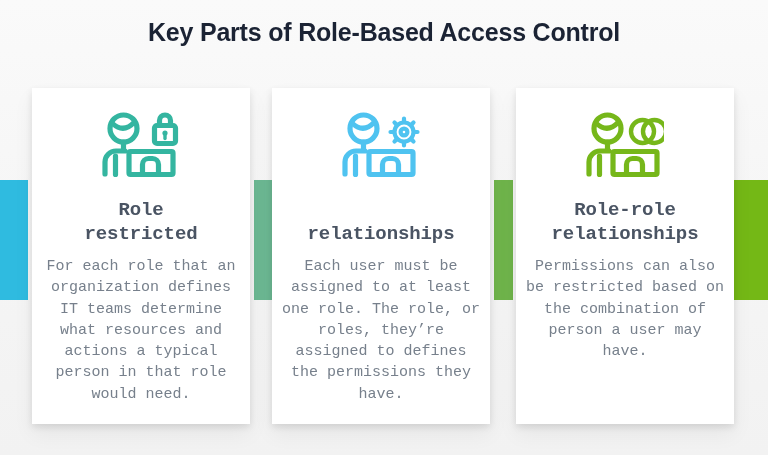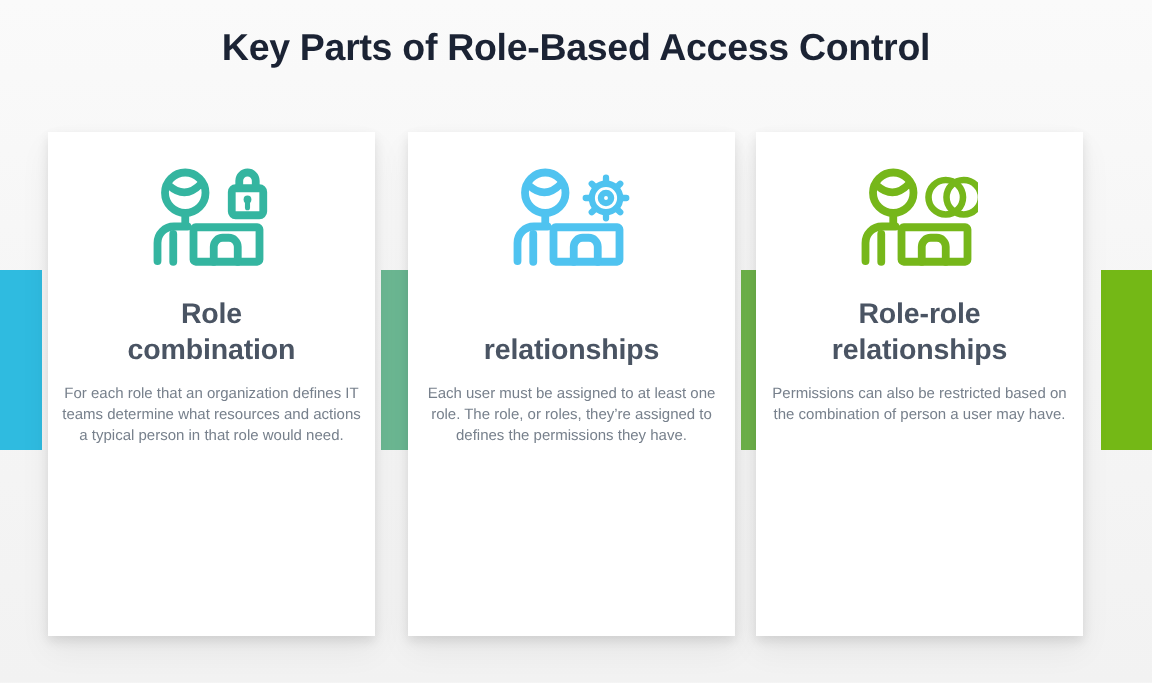"Role" .card { font-family: none -> Liberation Mono, monospace }
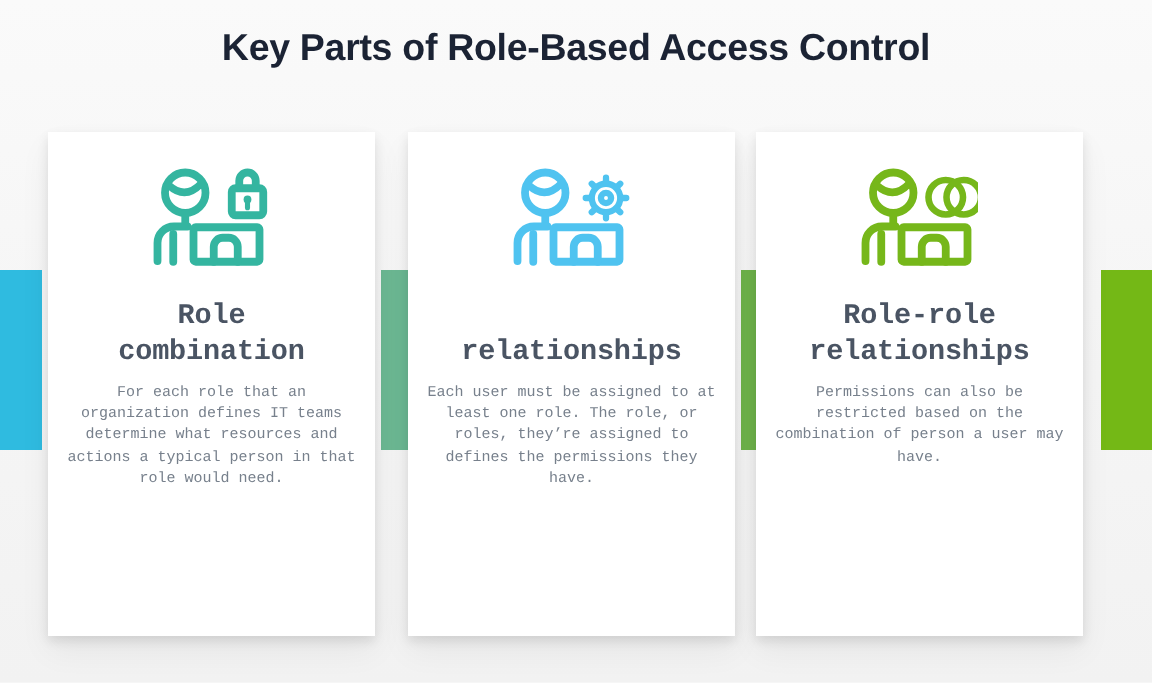"Role-role" .card-3 { left: 504px -> 516px }
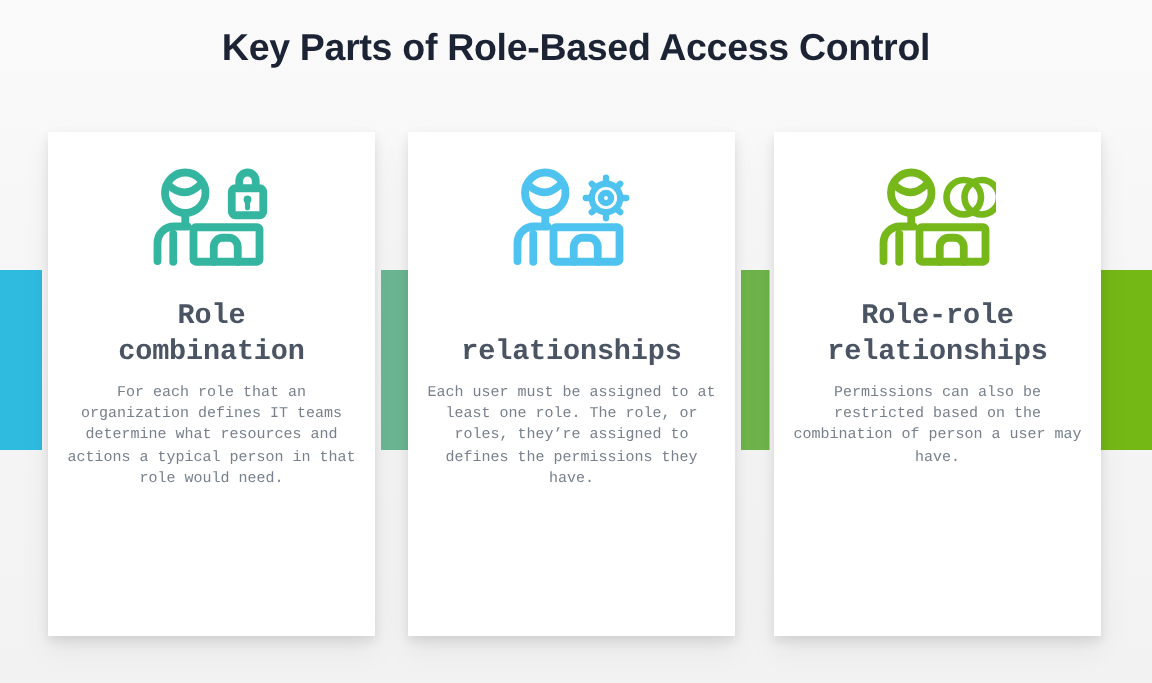"combination" span { text: combination -> restricted }
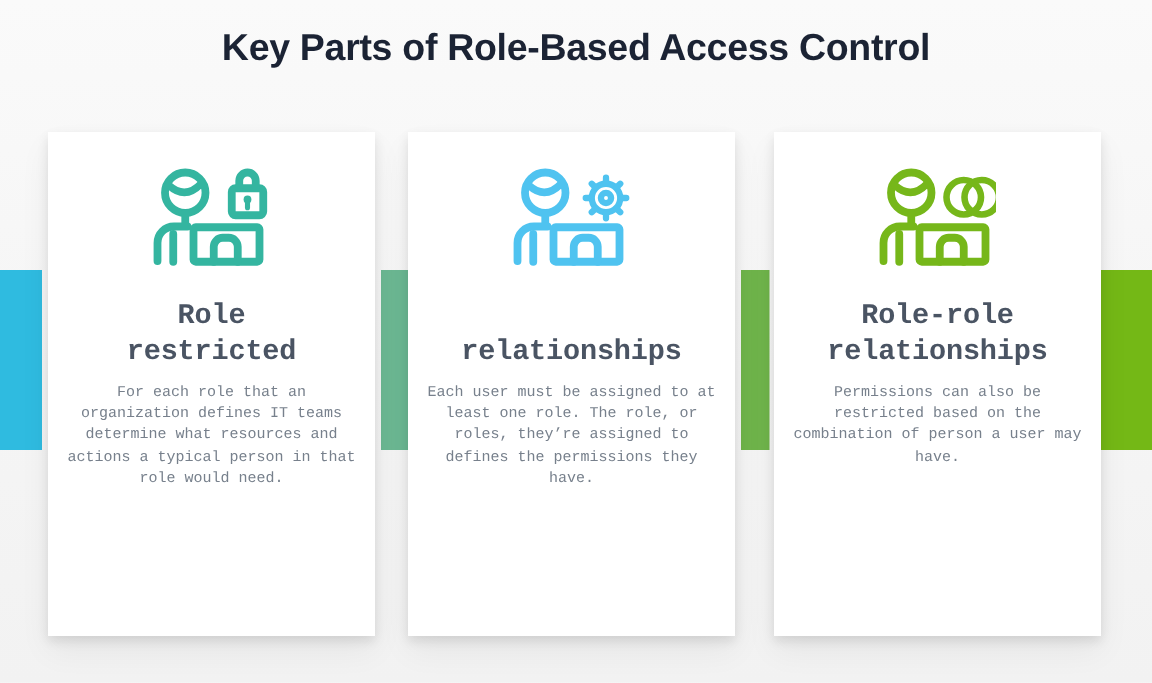"For each role that an" .card-body { font-size: 10px -> 15px }
